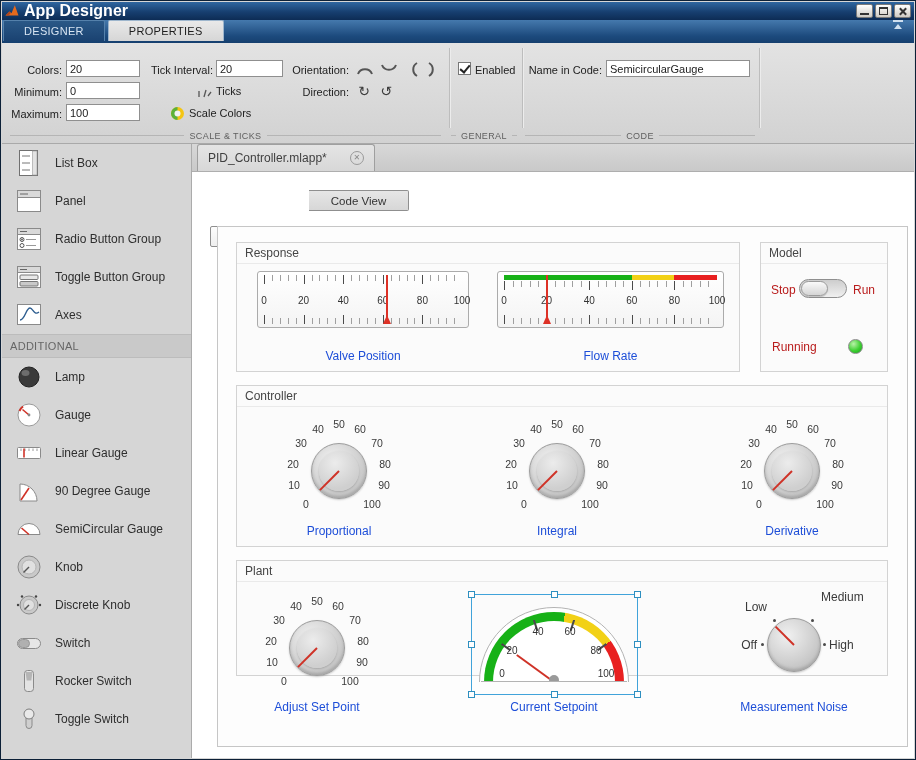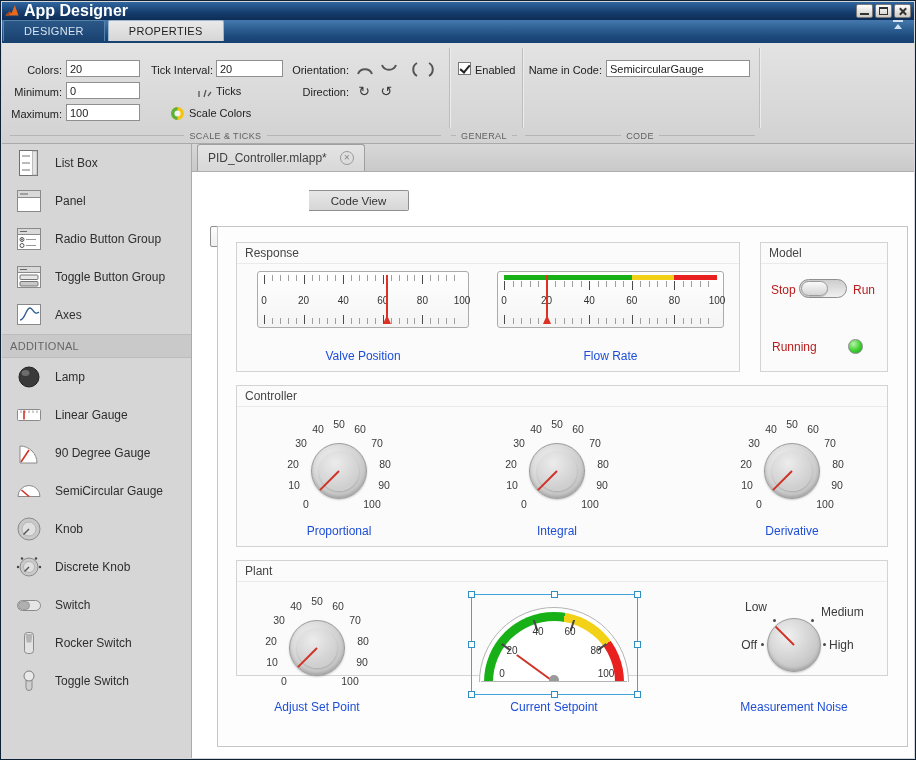"PID_Controller.mlapp*" .doctab { gap: 13px -> 23px }
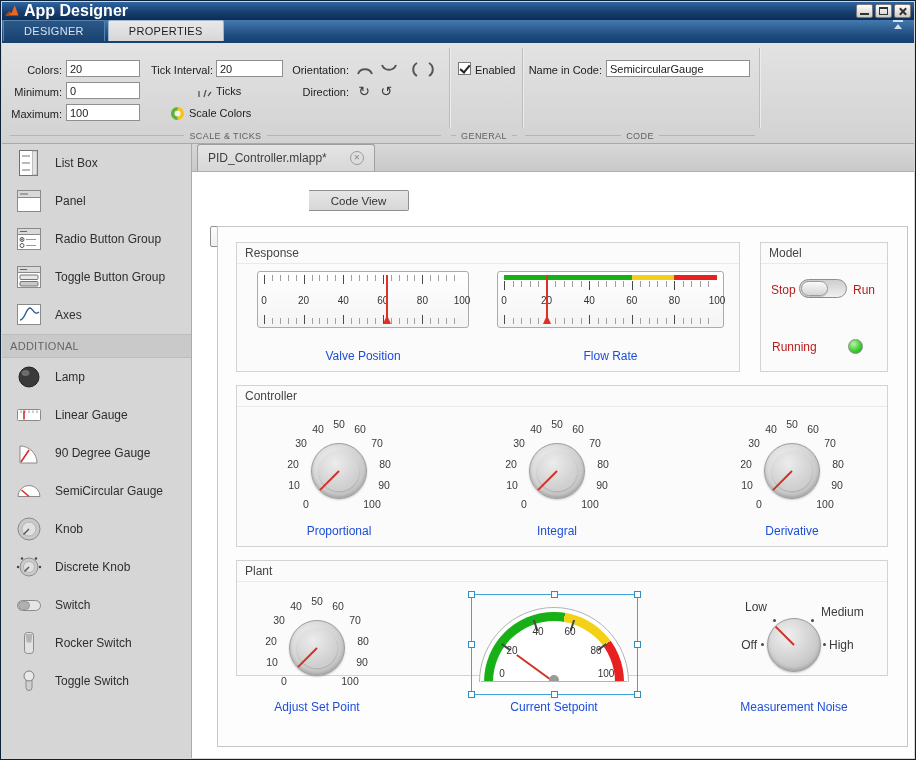"Gauge" div.sb-item { html: none -> <div> <span> <svg> <circle></circle> <path></path> <line></line> <circle></circle> </svg> </span> <span>Gauge</span> </div> }
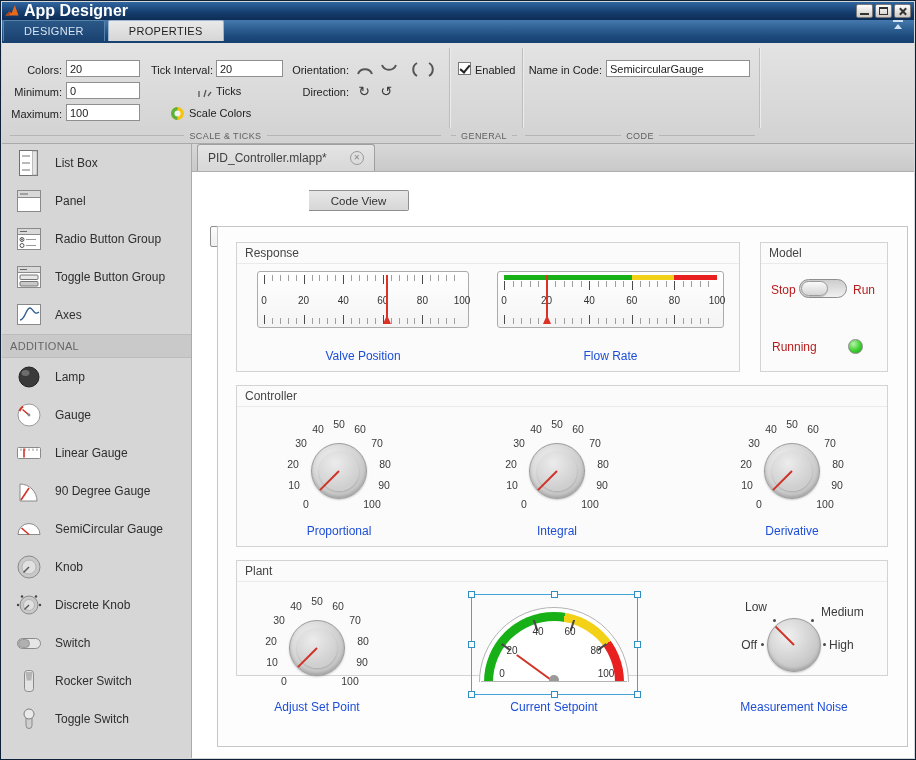"Medium" .dk-med { top: 18px -> 3px }
